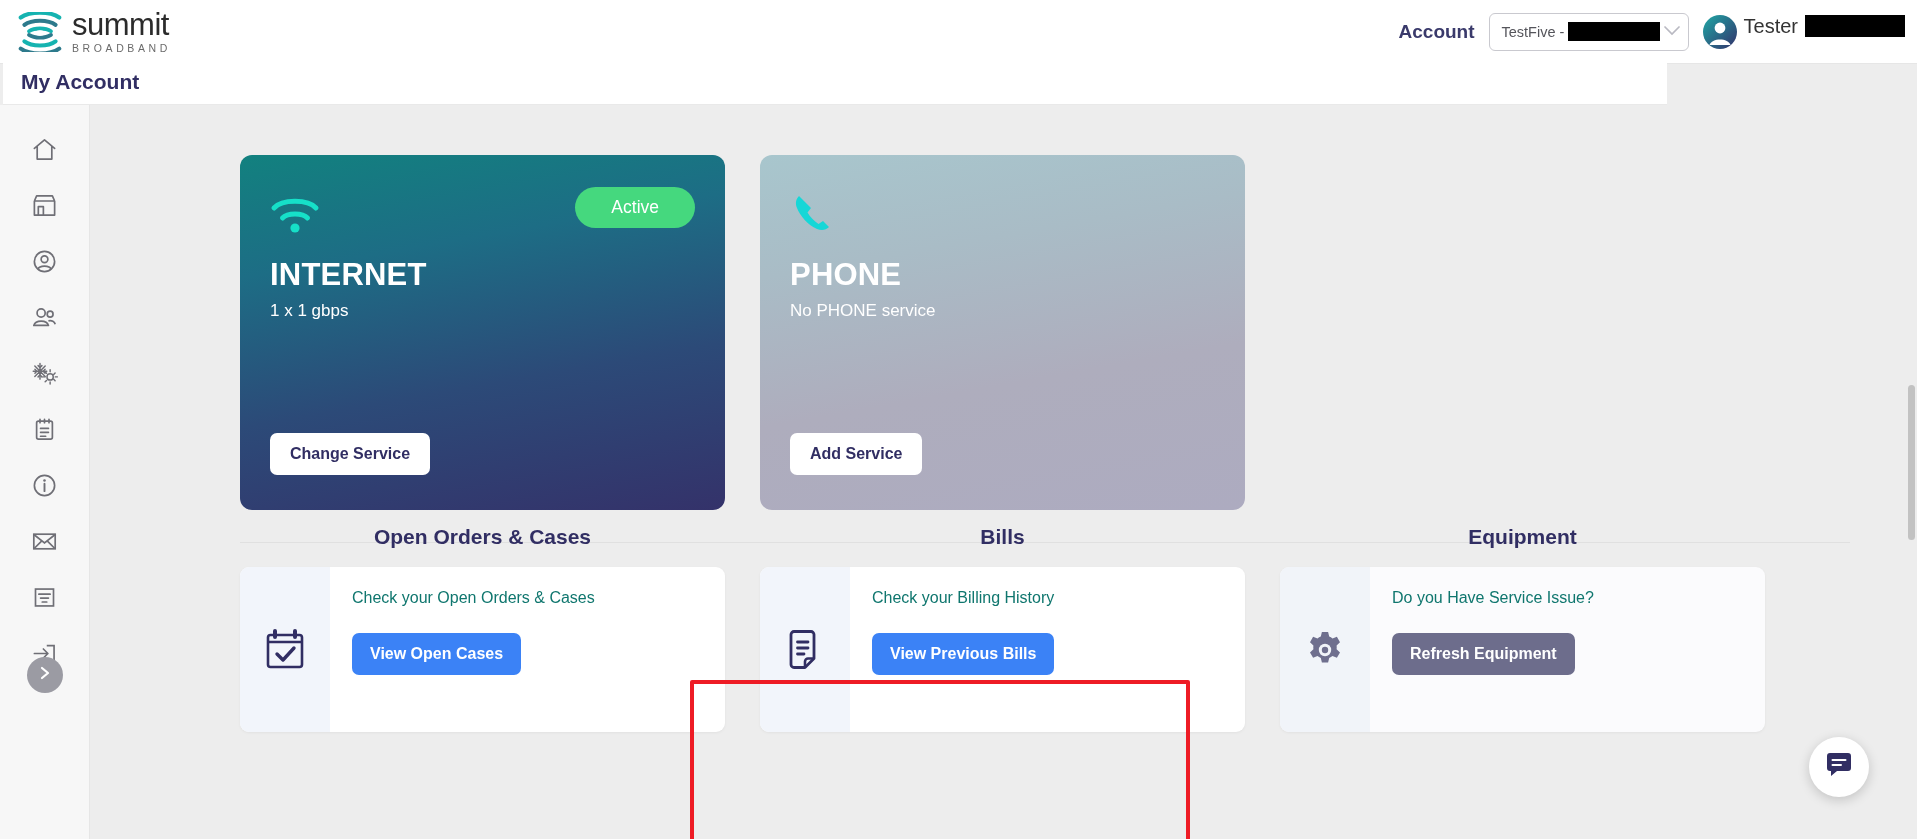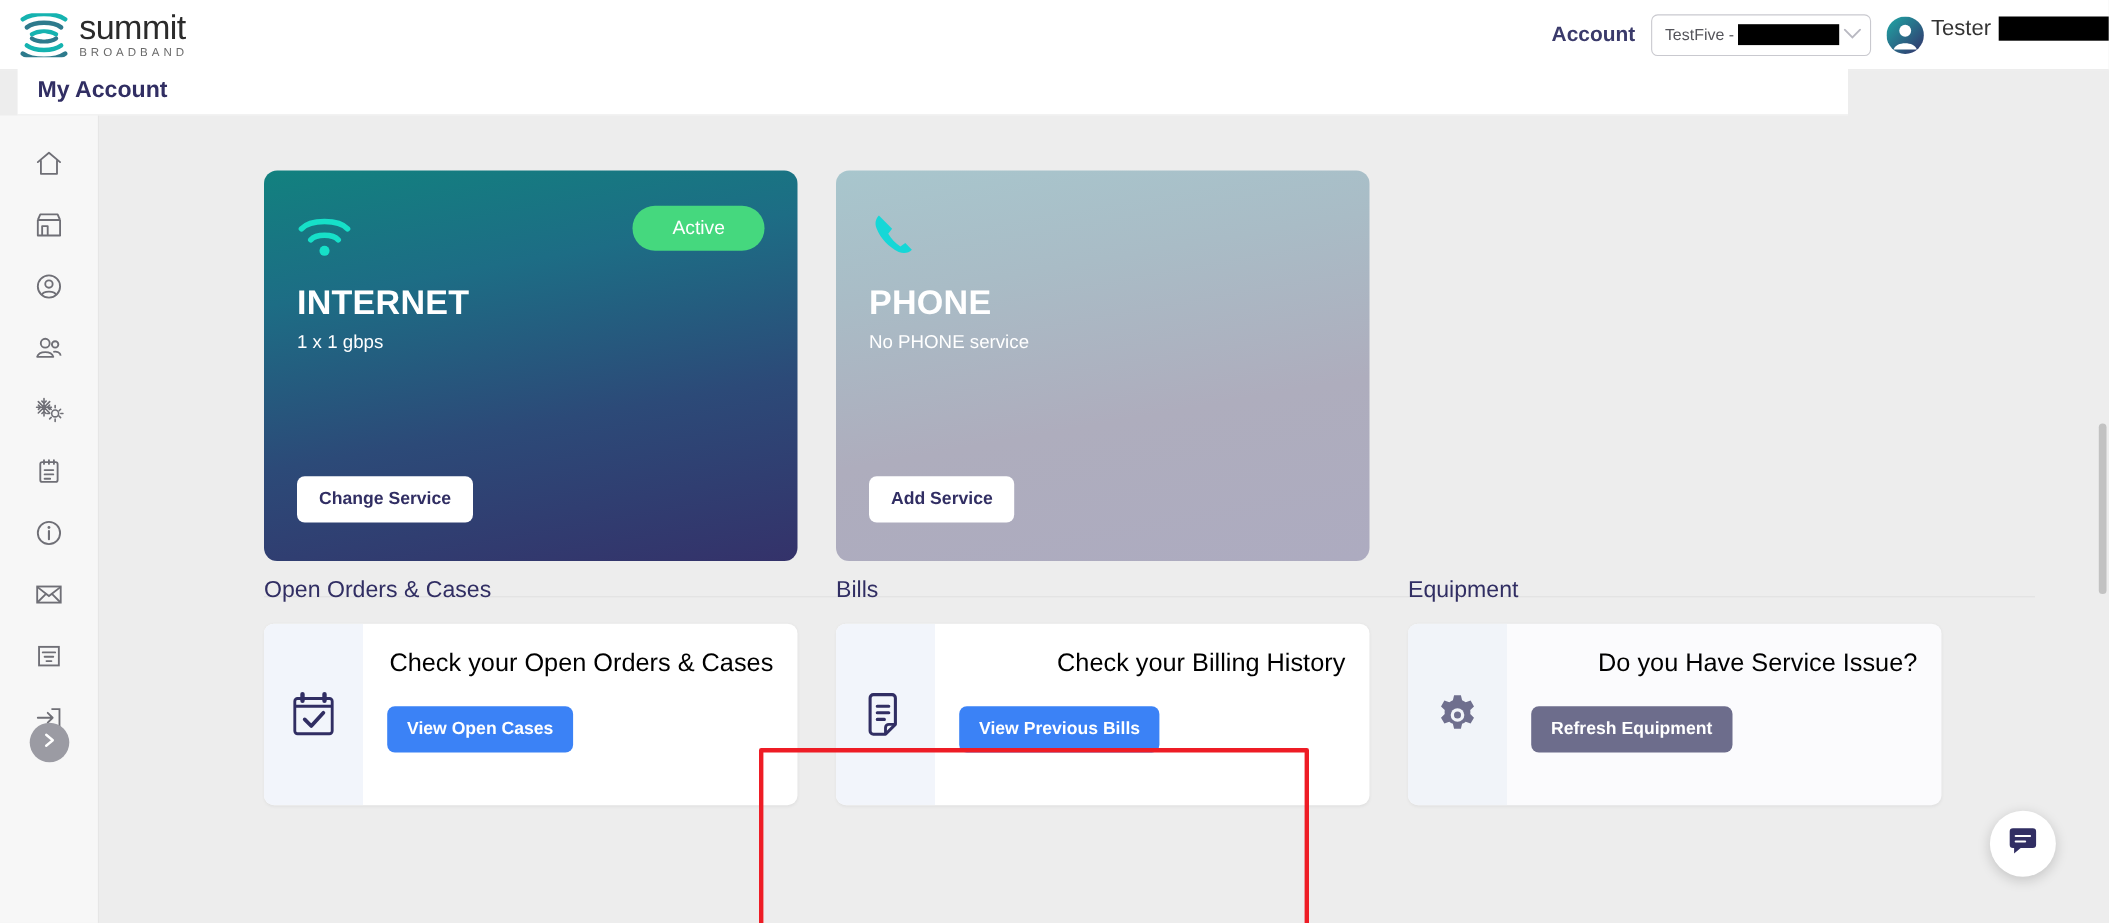"Account" .topbar-right { padding-right: 0px -> 12px }
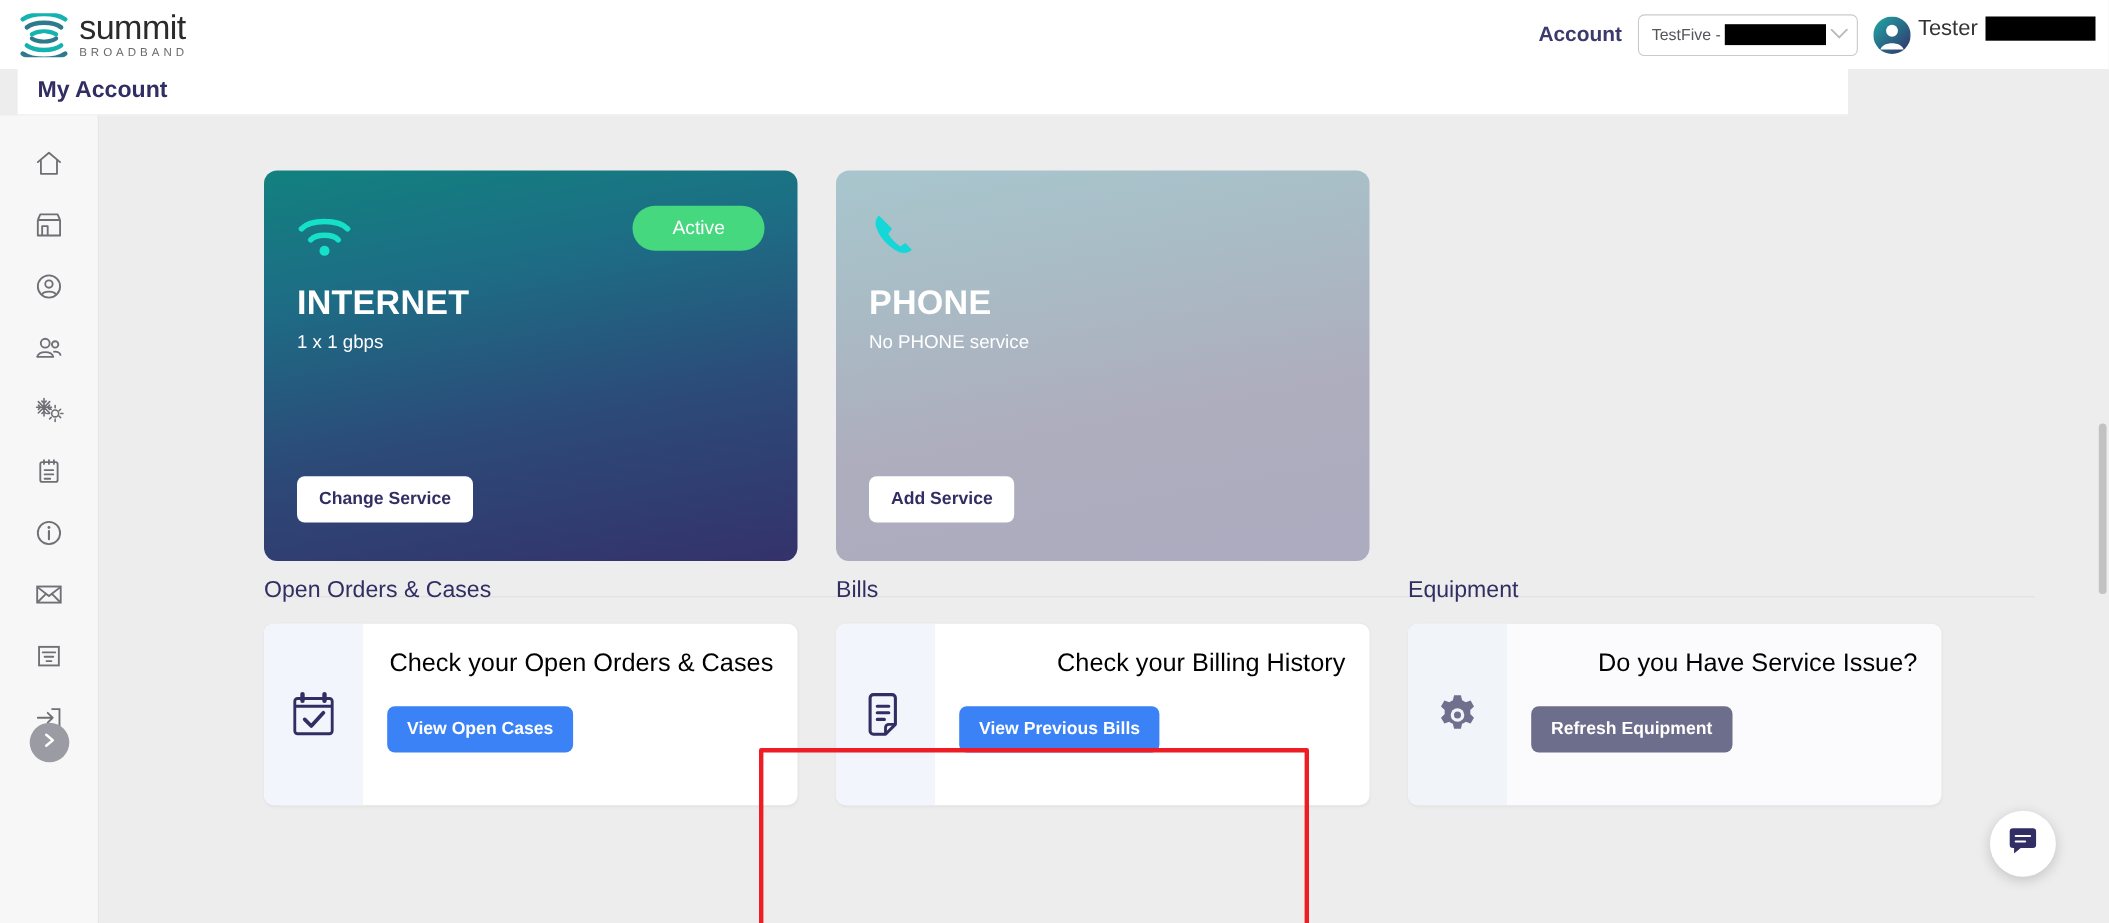"My Account" .pagetitle-bar { left: 16px -> 3px }
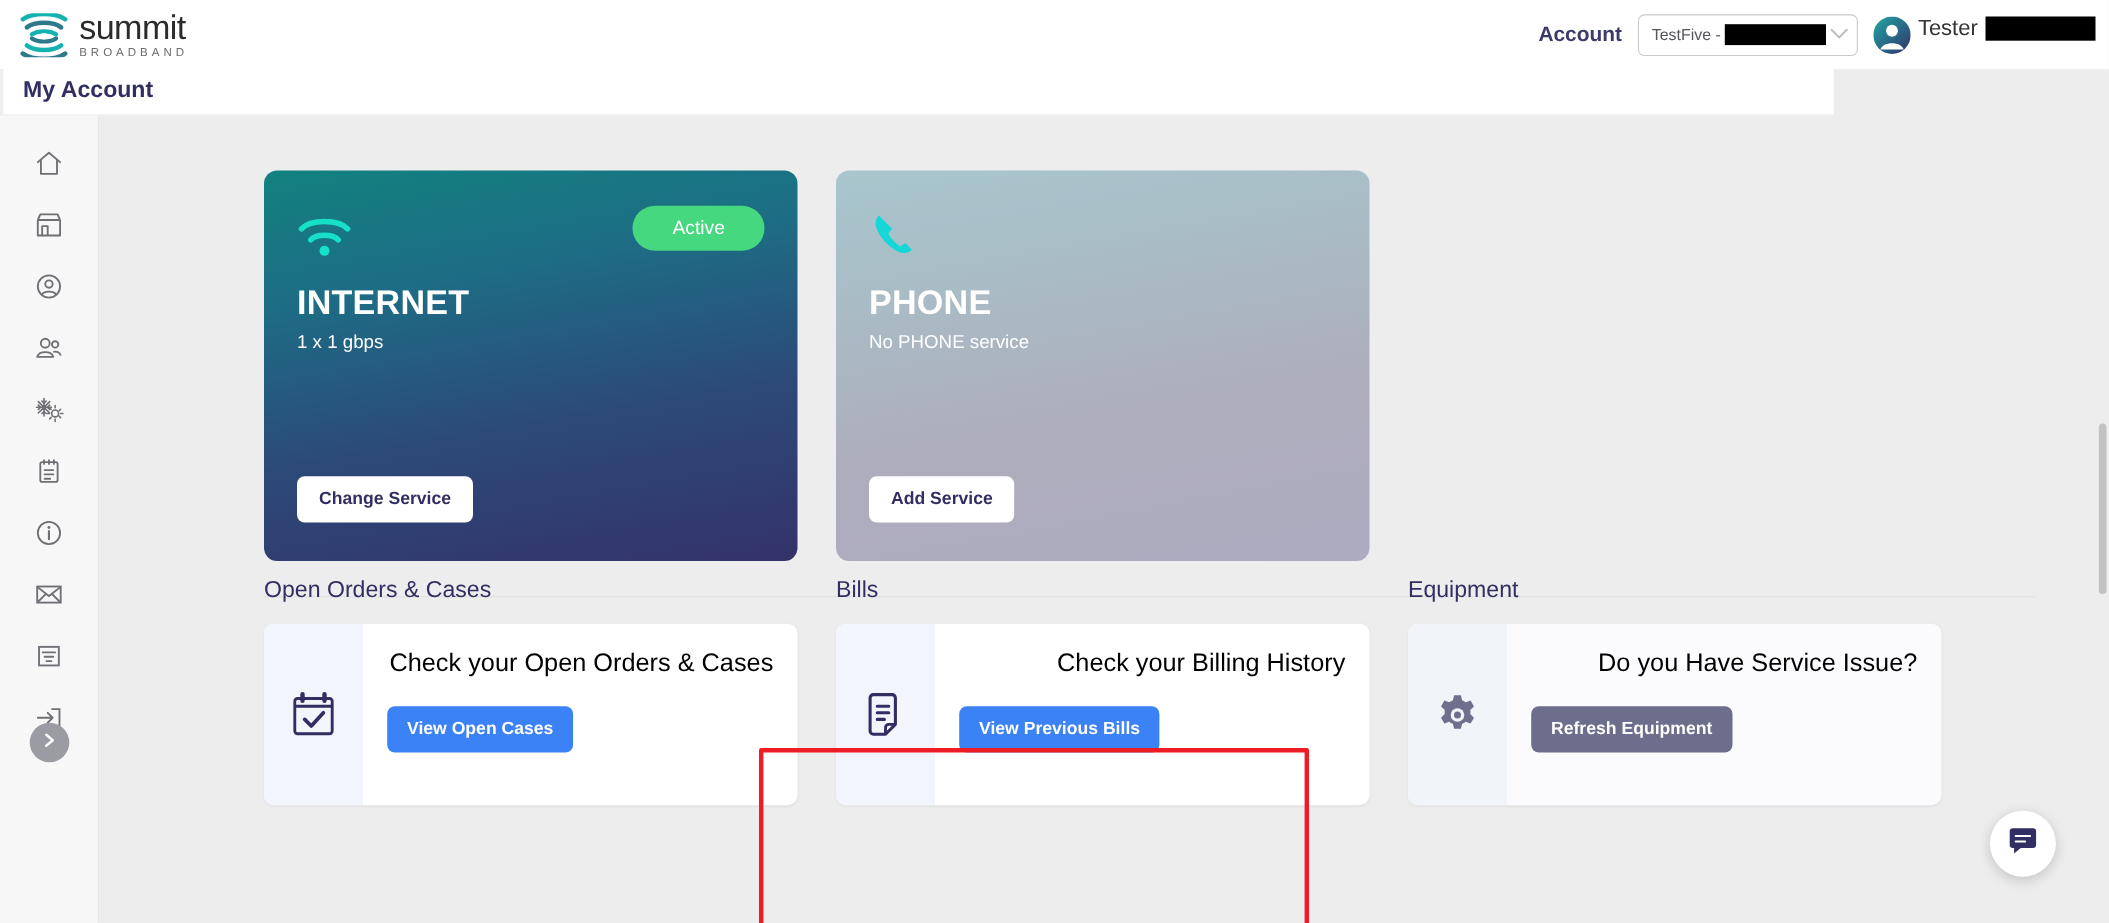"Open Orders & Cases" .bcol-title { font-weight: 400 -> 700; text-align: none -> center }
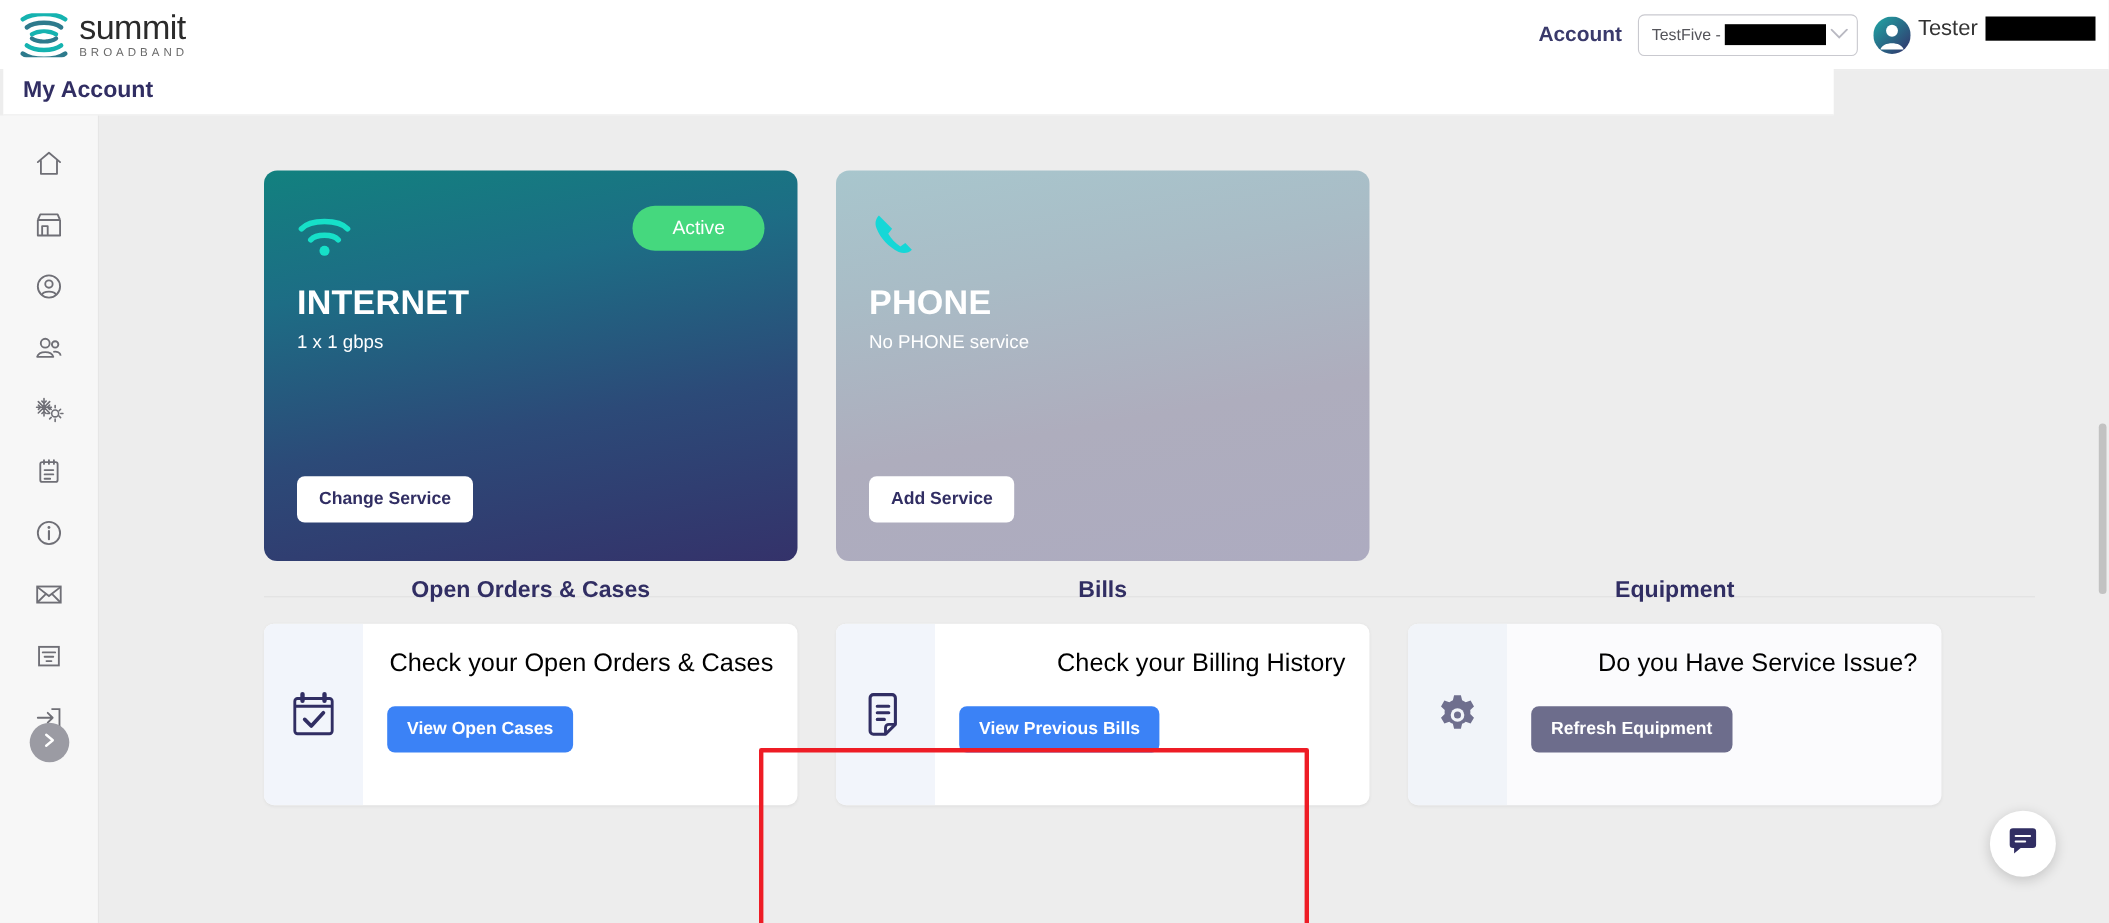"Check your Open Orders &" .bcard-text { color: #000000 -> #0f766e; font-size: 23px -> 16px; text-align: right -> none }
